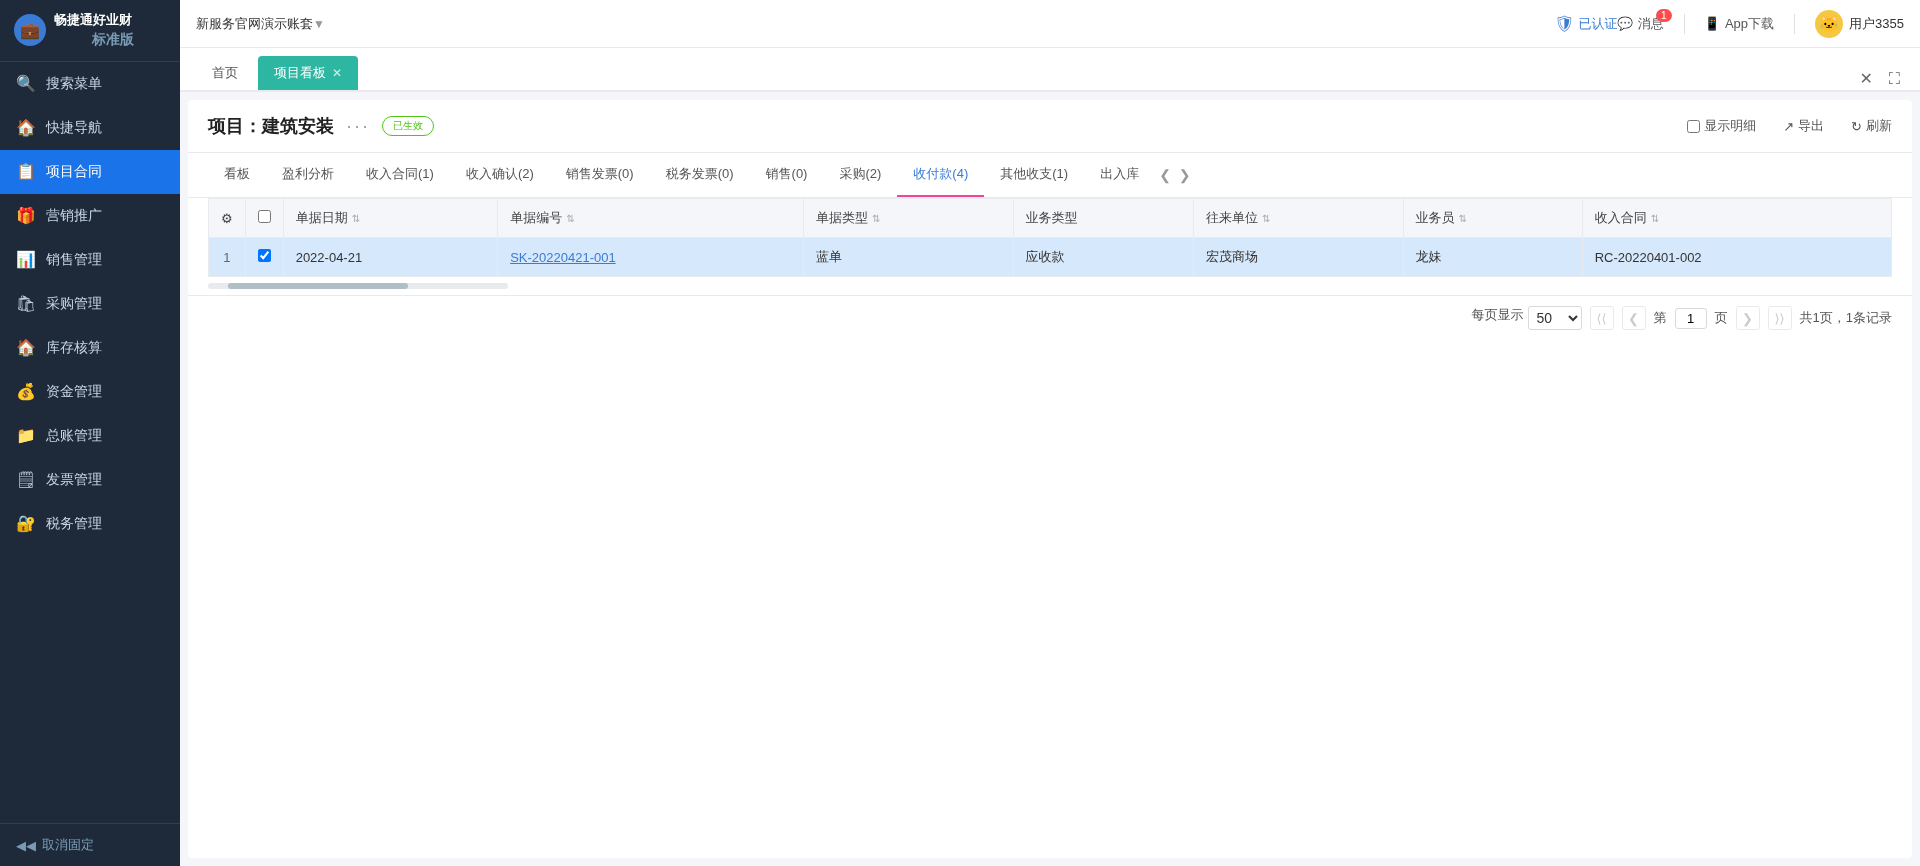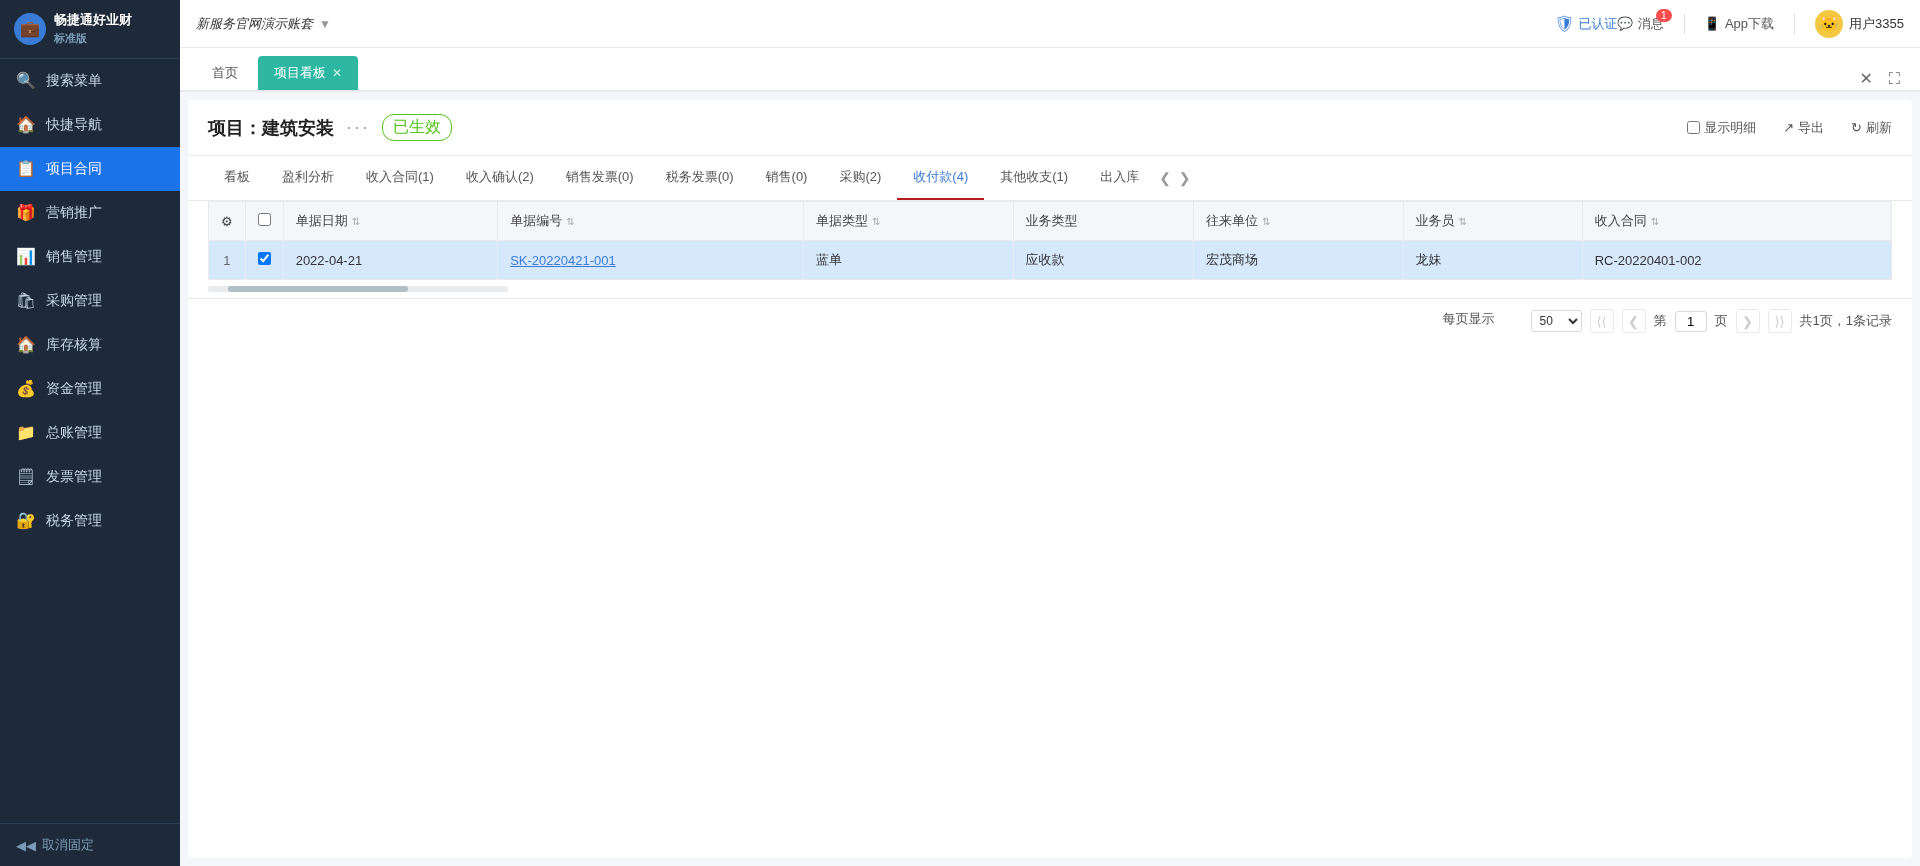"新服务官网演示账套" .topbar-account { font-style: italic -> none; gap: 6px -> none }
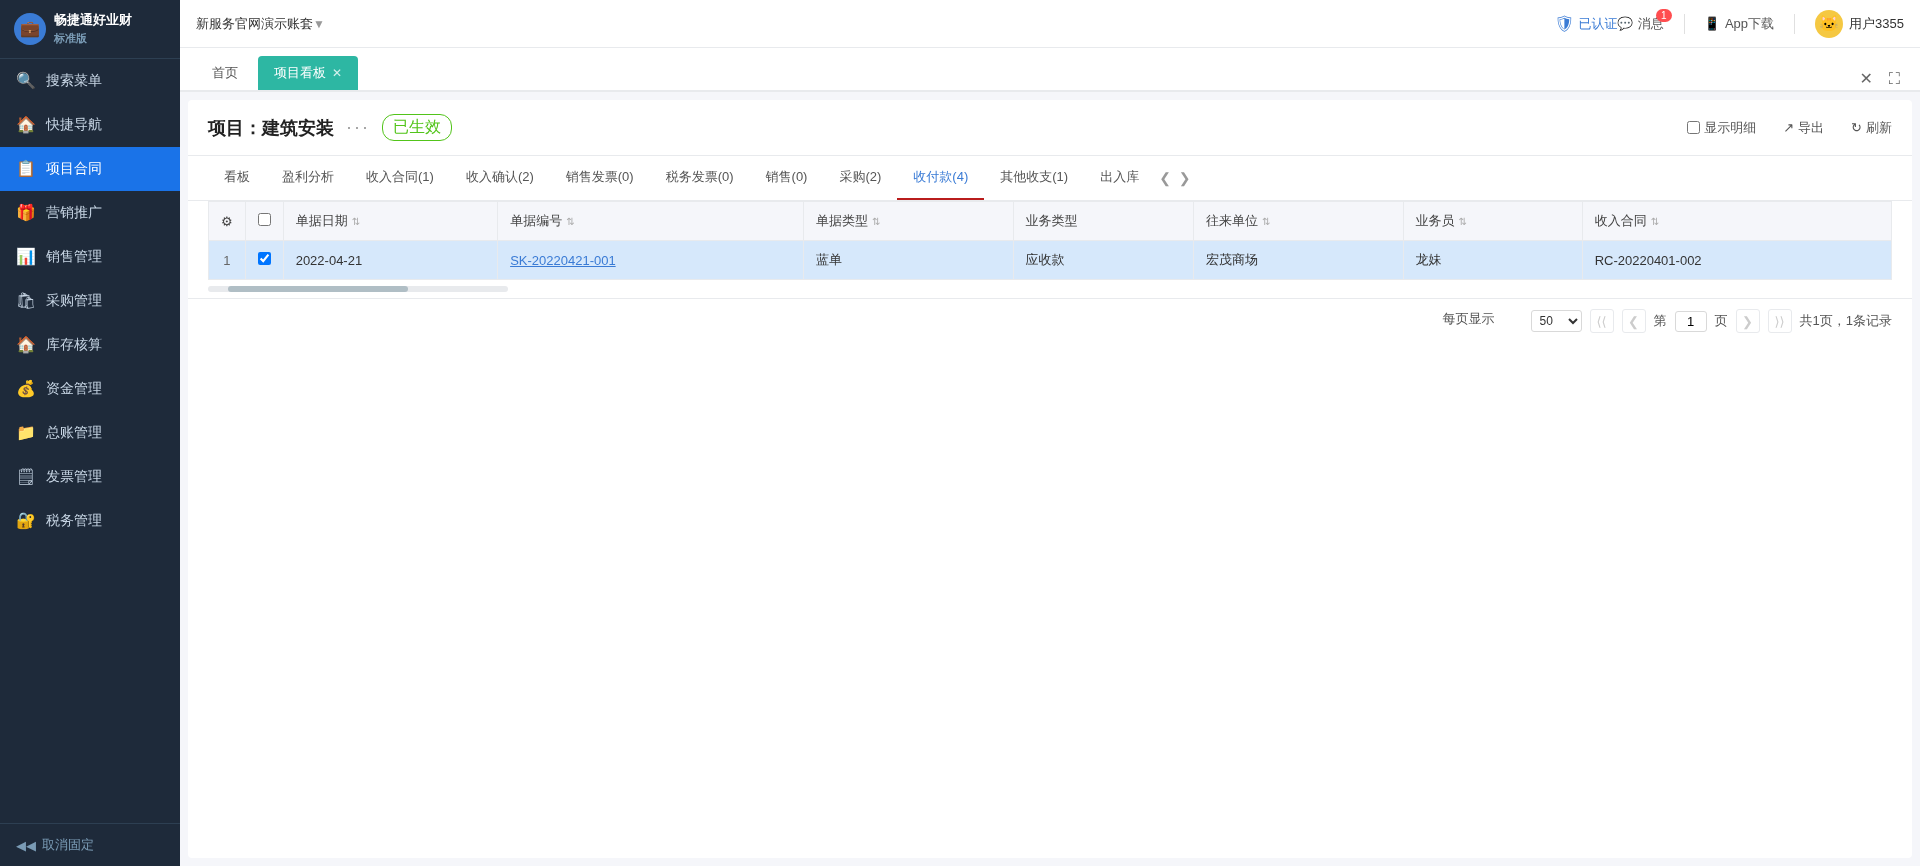"标准版" .sidebar-version { font-size: 11px -> 14px; margin-left: none -> 38px }
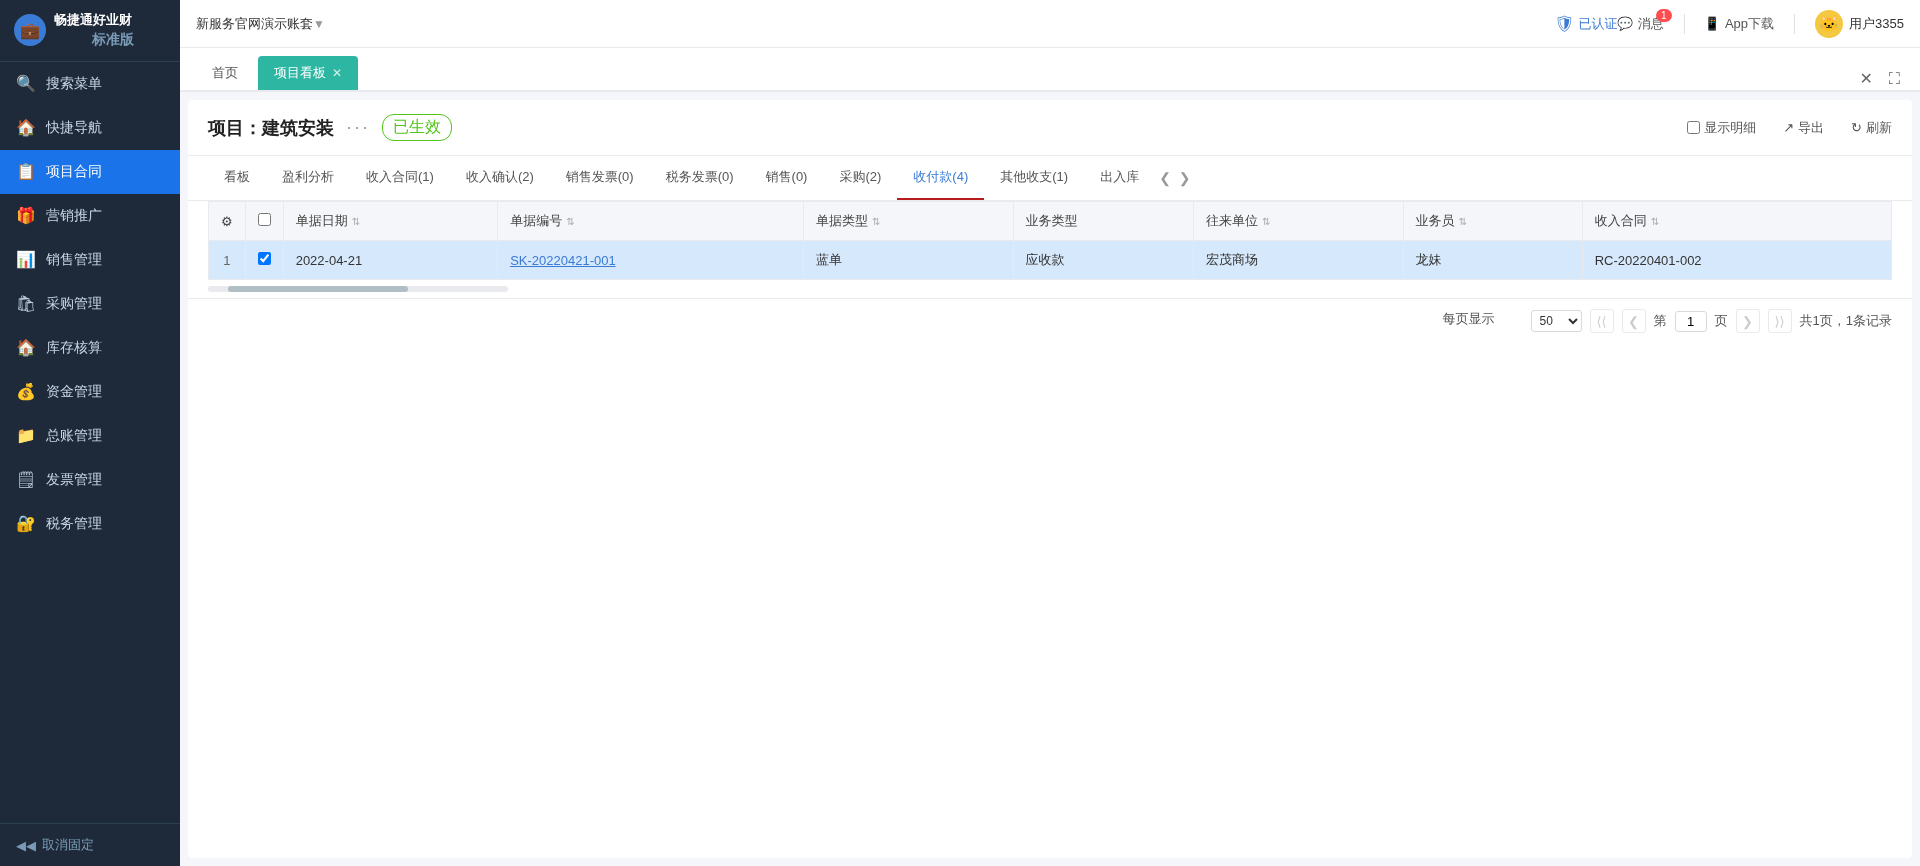"已生效" .project-status { font-size: 16px -> 10px }
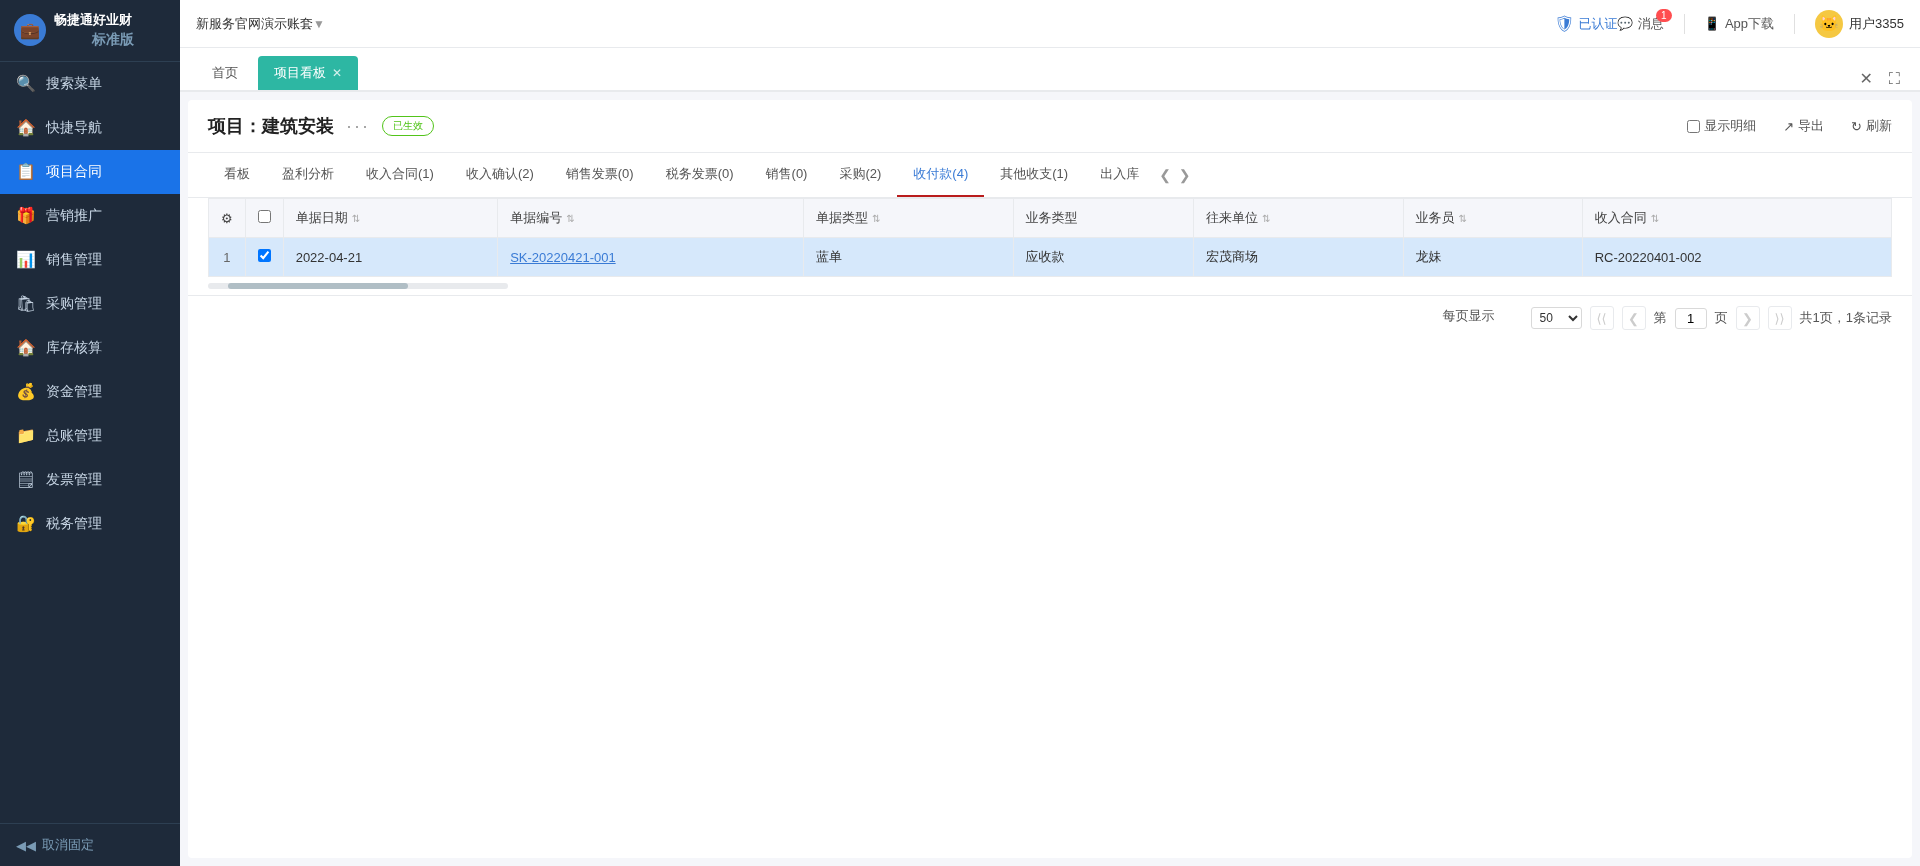"收付款(4)" .subnav-item.active { border-bottom: 2px solid #b91c1c -> 2px solid #ec4899 }
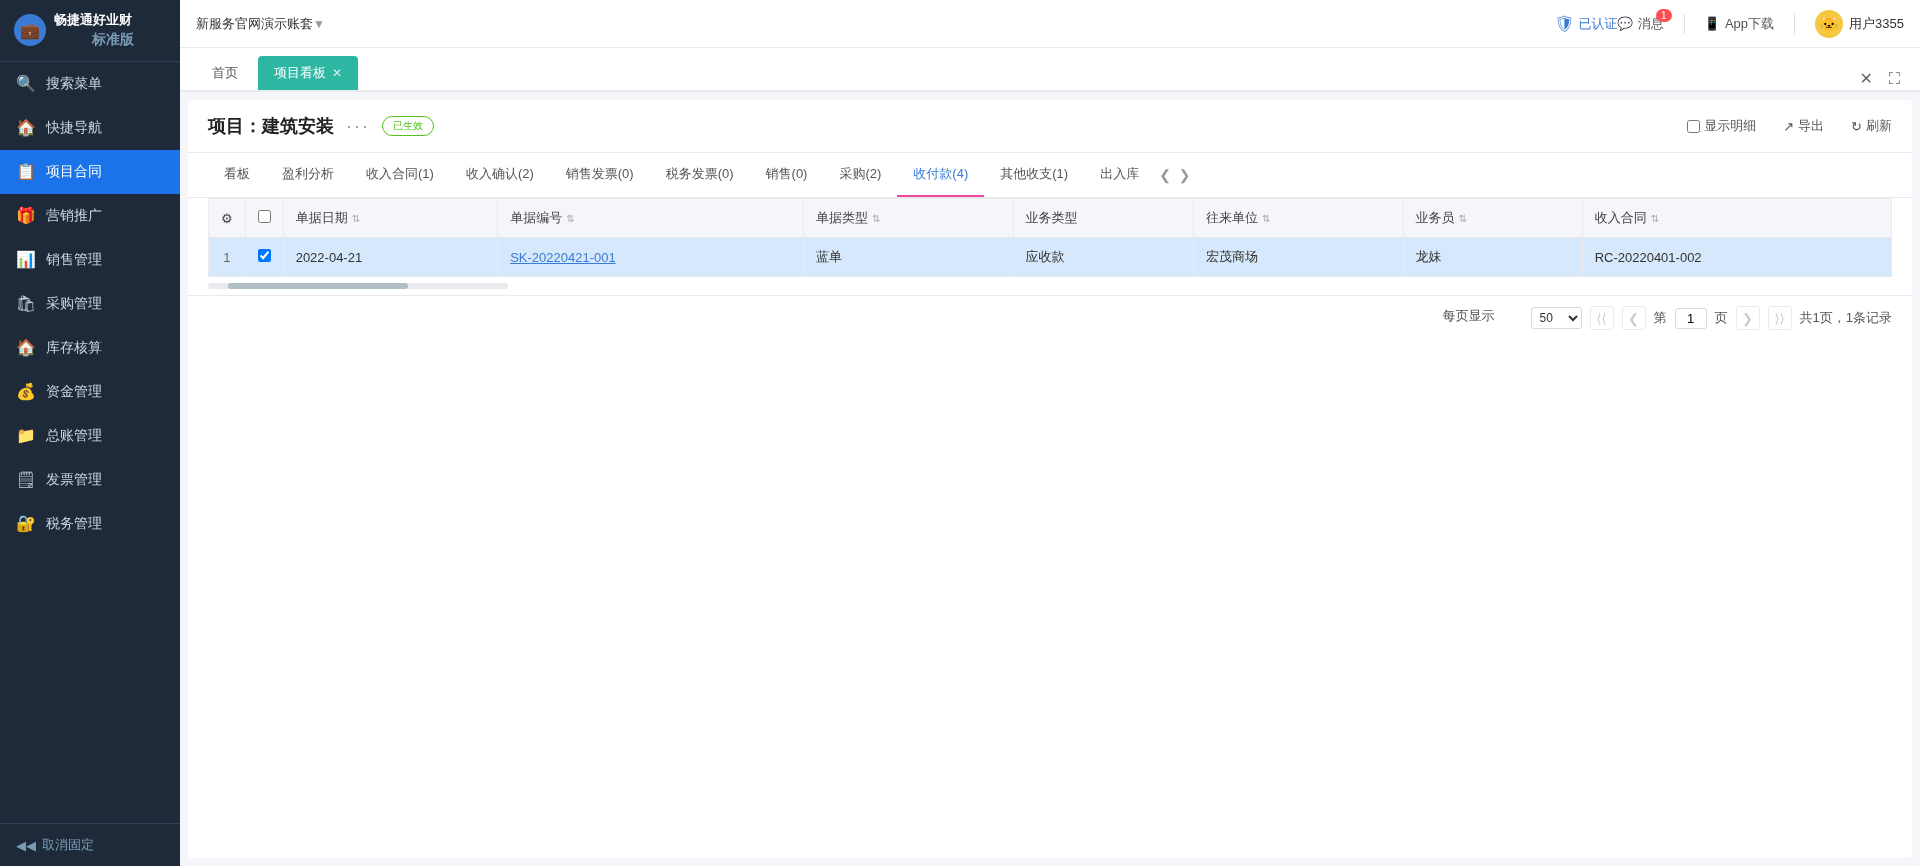"50" .page-size-select select { font-size: 12px -> 14px; margin-left: 32px -> none }
